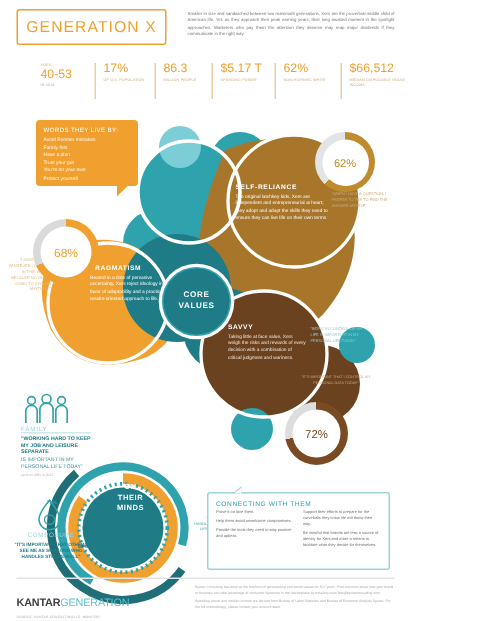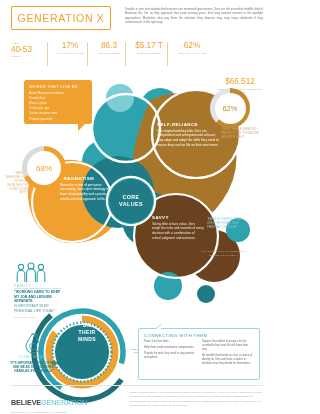"40-53" .stats { left: 11px -> 27px }
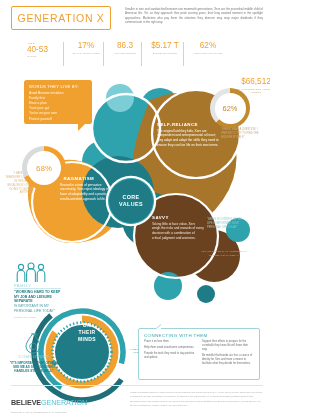"17%" .stat + .stat { text-align: center -> none }
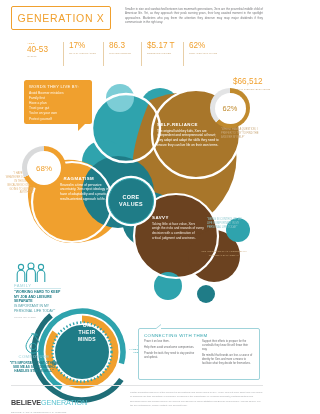"$66,512" .s6 { margin-top: 36px -> none }
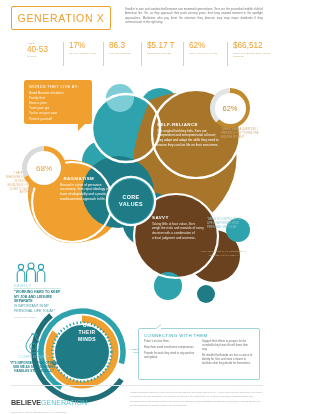"72%" div.donut { html: none -> <div> <div>72%</div> </div> }
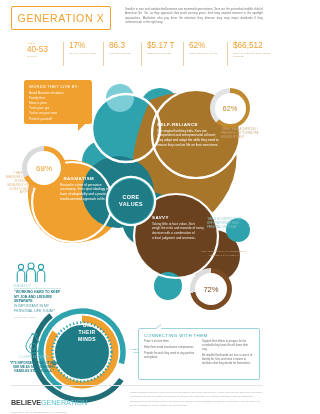"BELIEVE" span.k { text: BELIEVE -> KANTAR }
